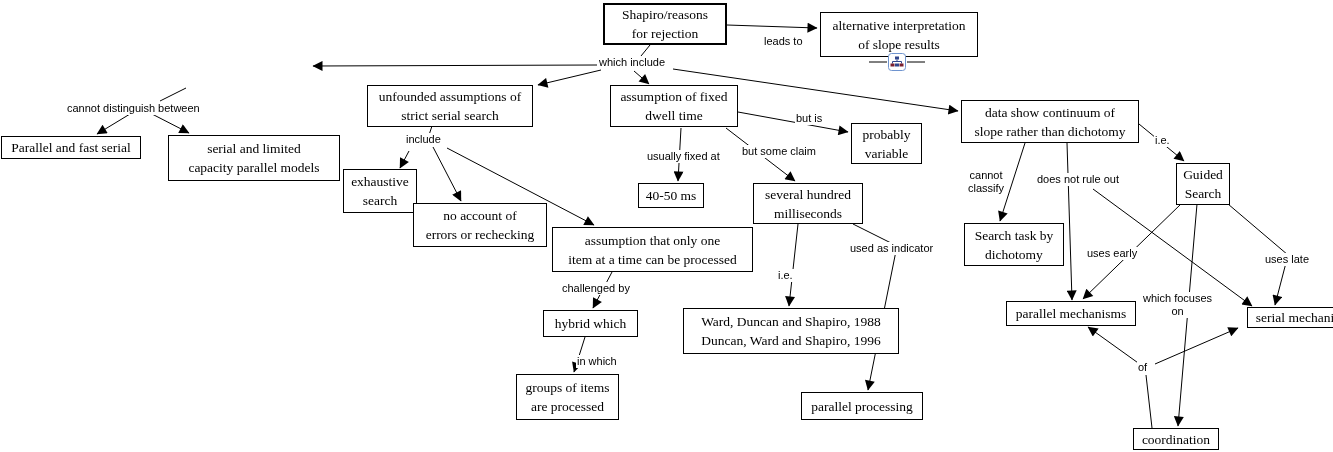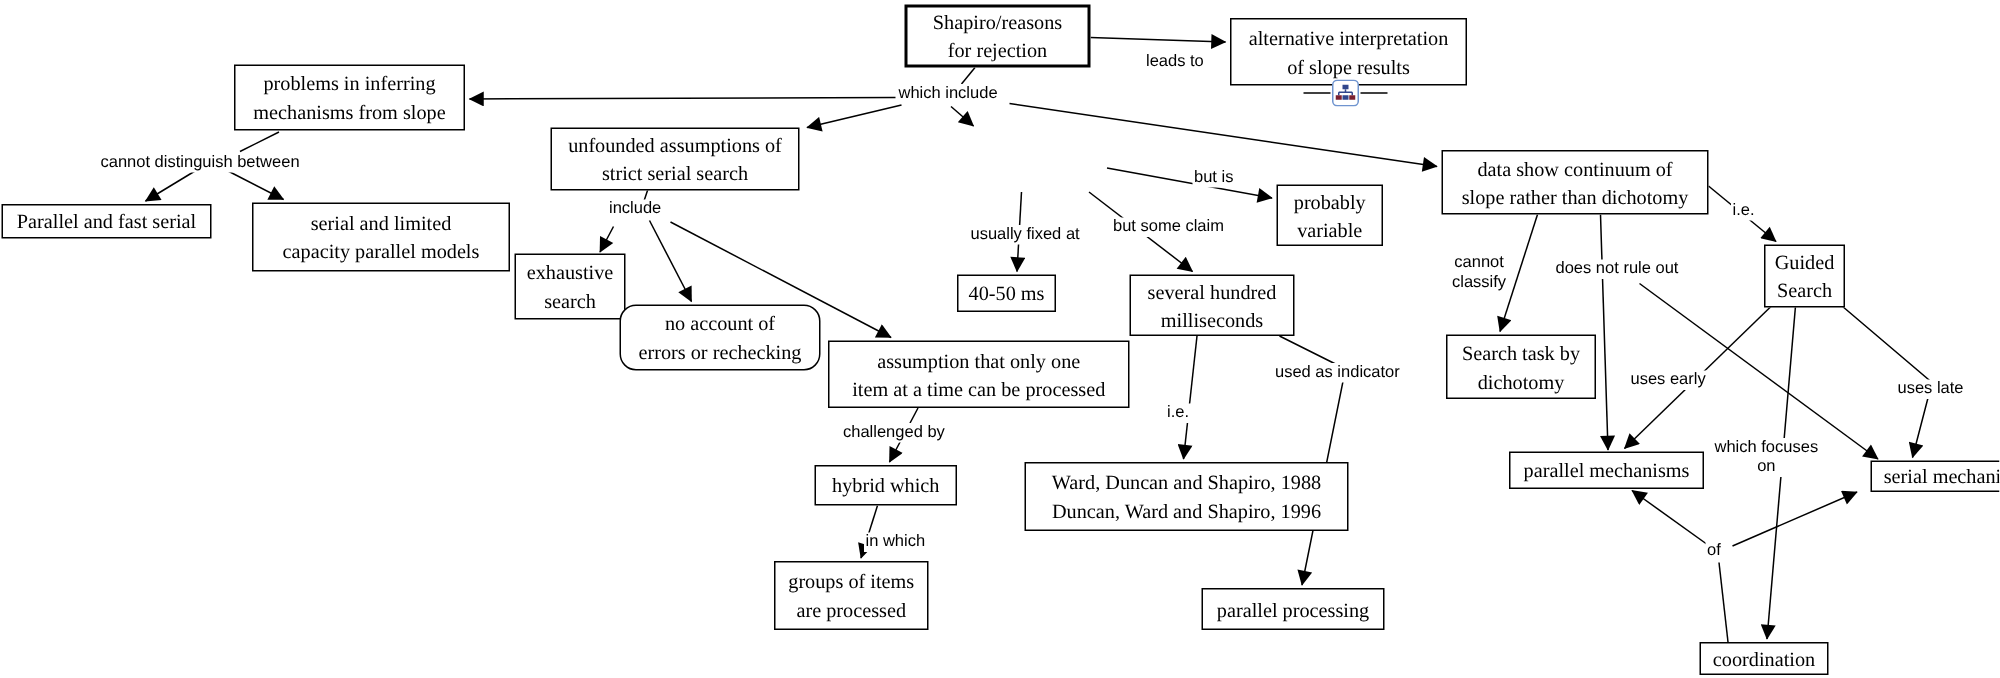"problems in inferring" div.node { html: <div>problems in inferring mechanisms from slope</div> -> none }
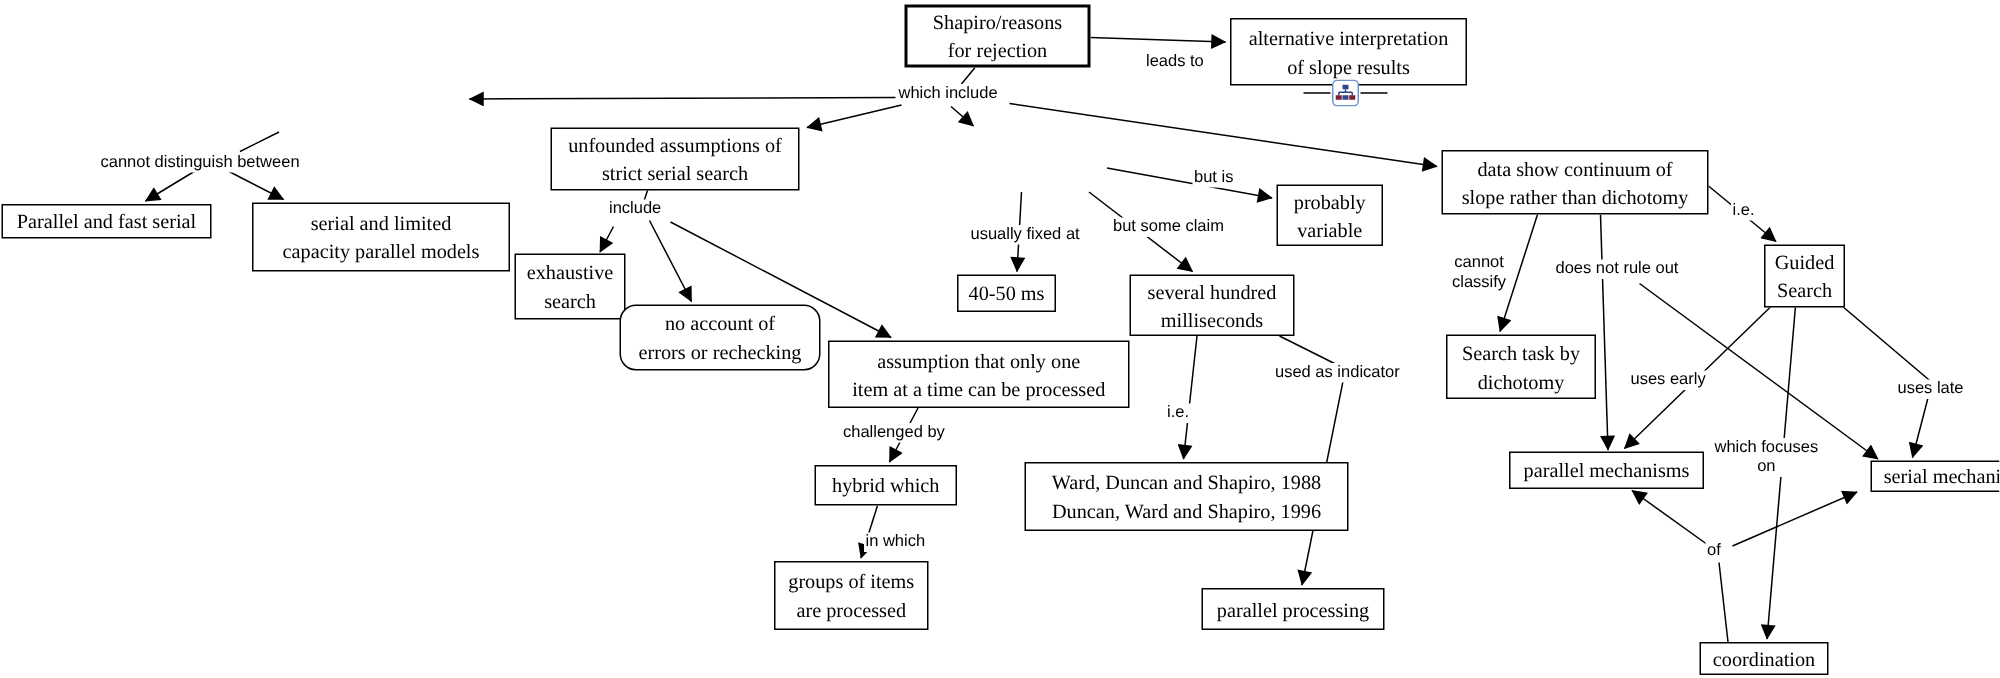"assumption of fixed" div.node { html: none -> <div>assumption of fixed dwell time</div> }
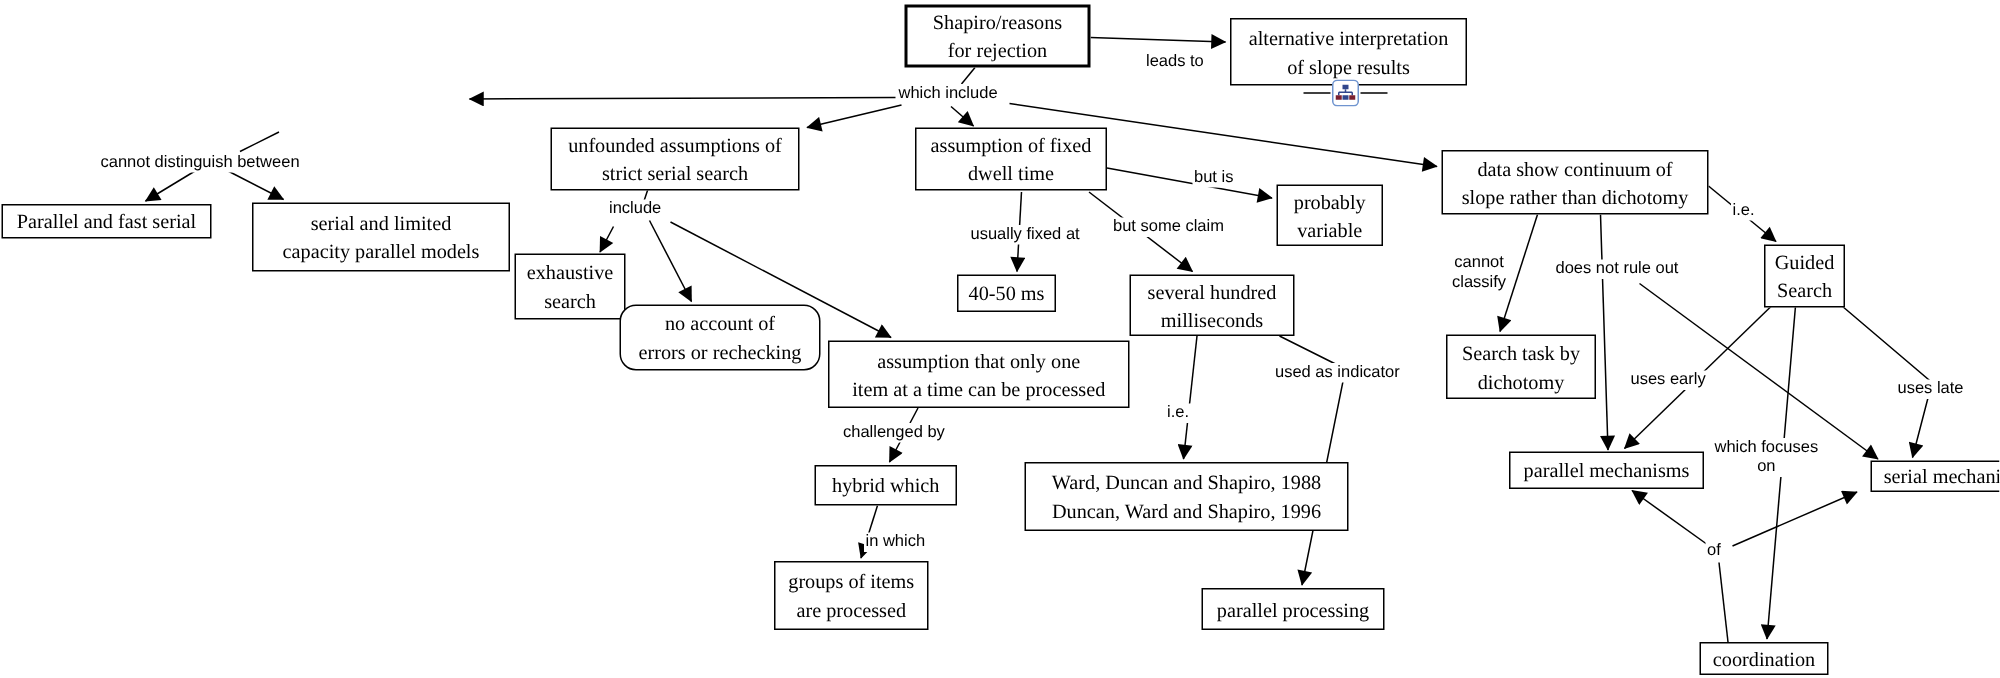"no account of" div.node { border-radius: 11px -> none }
